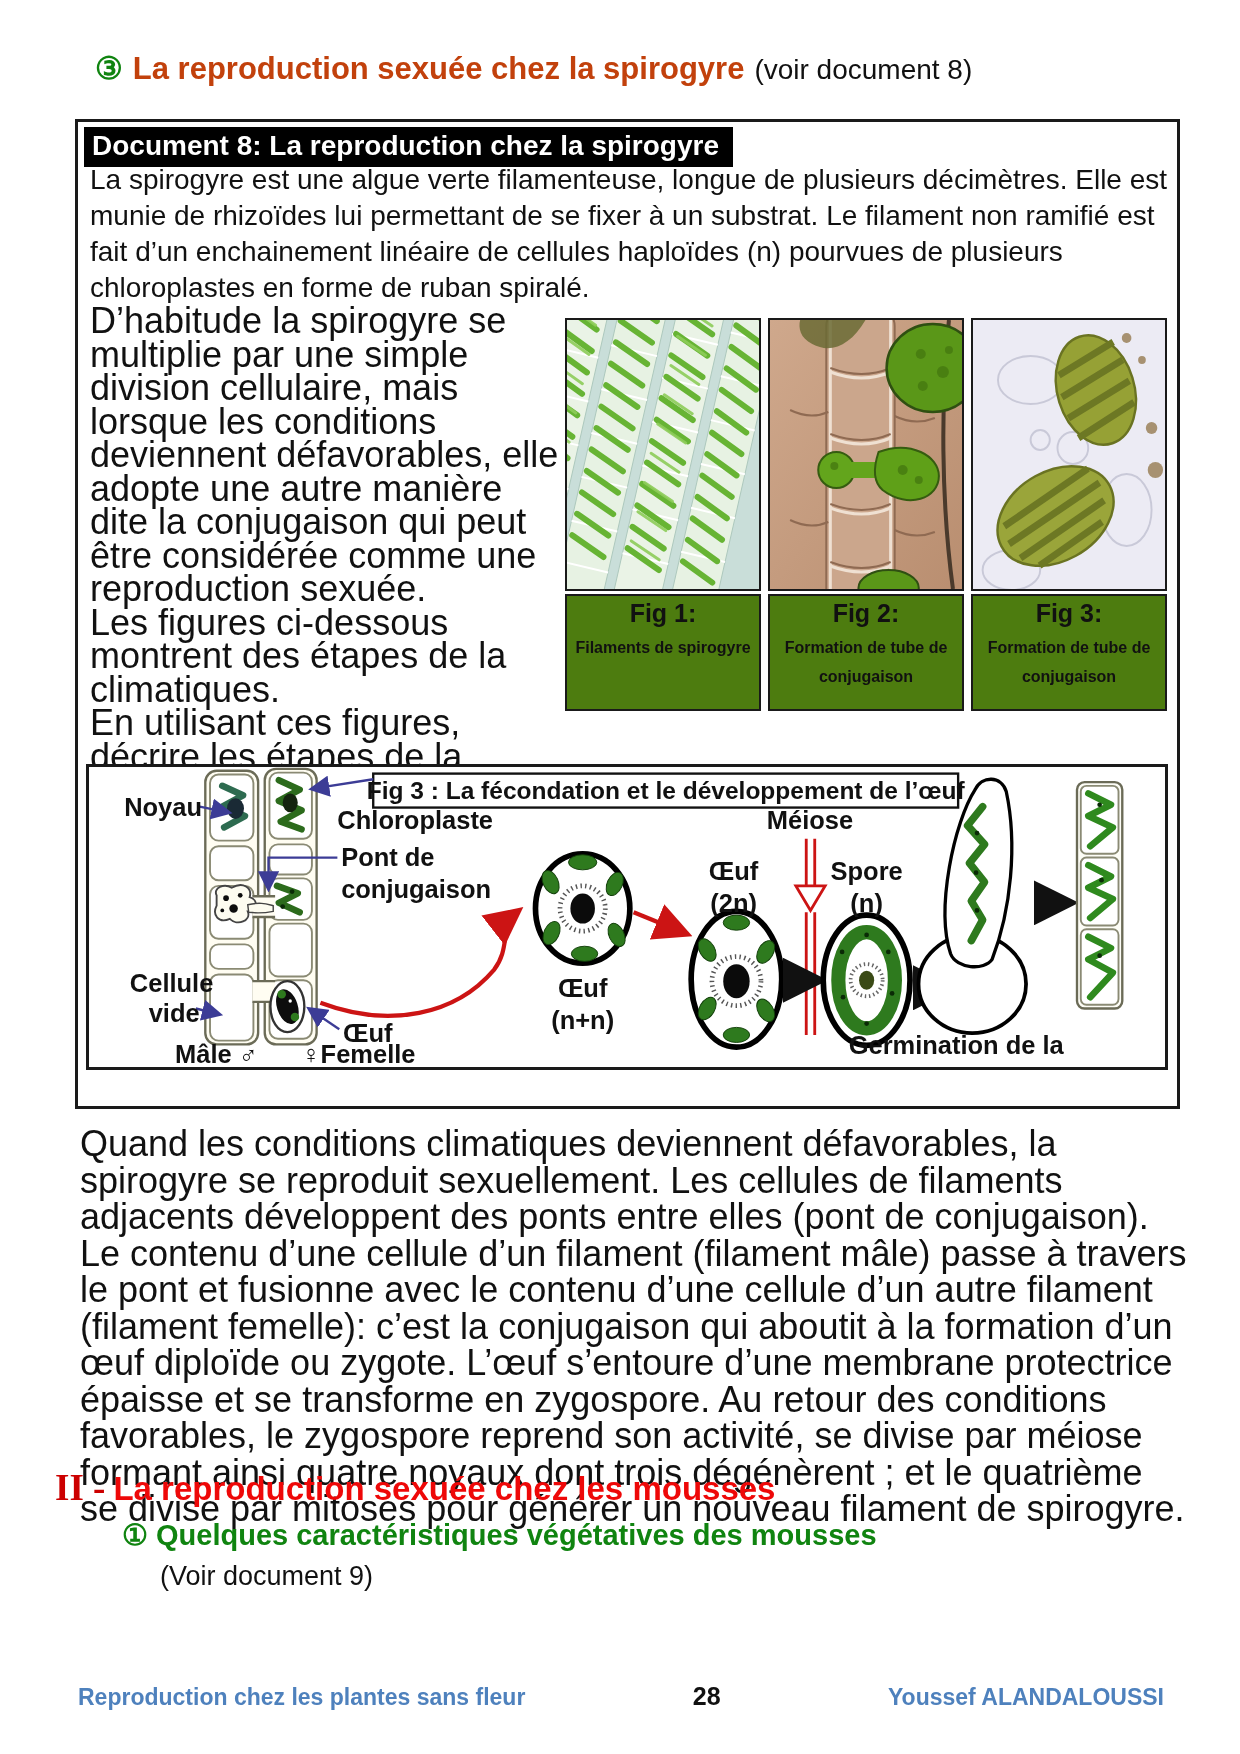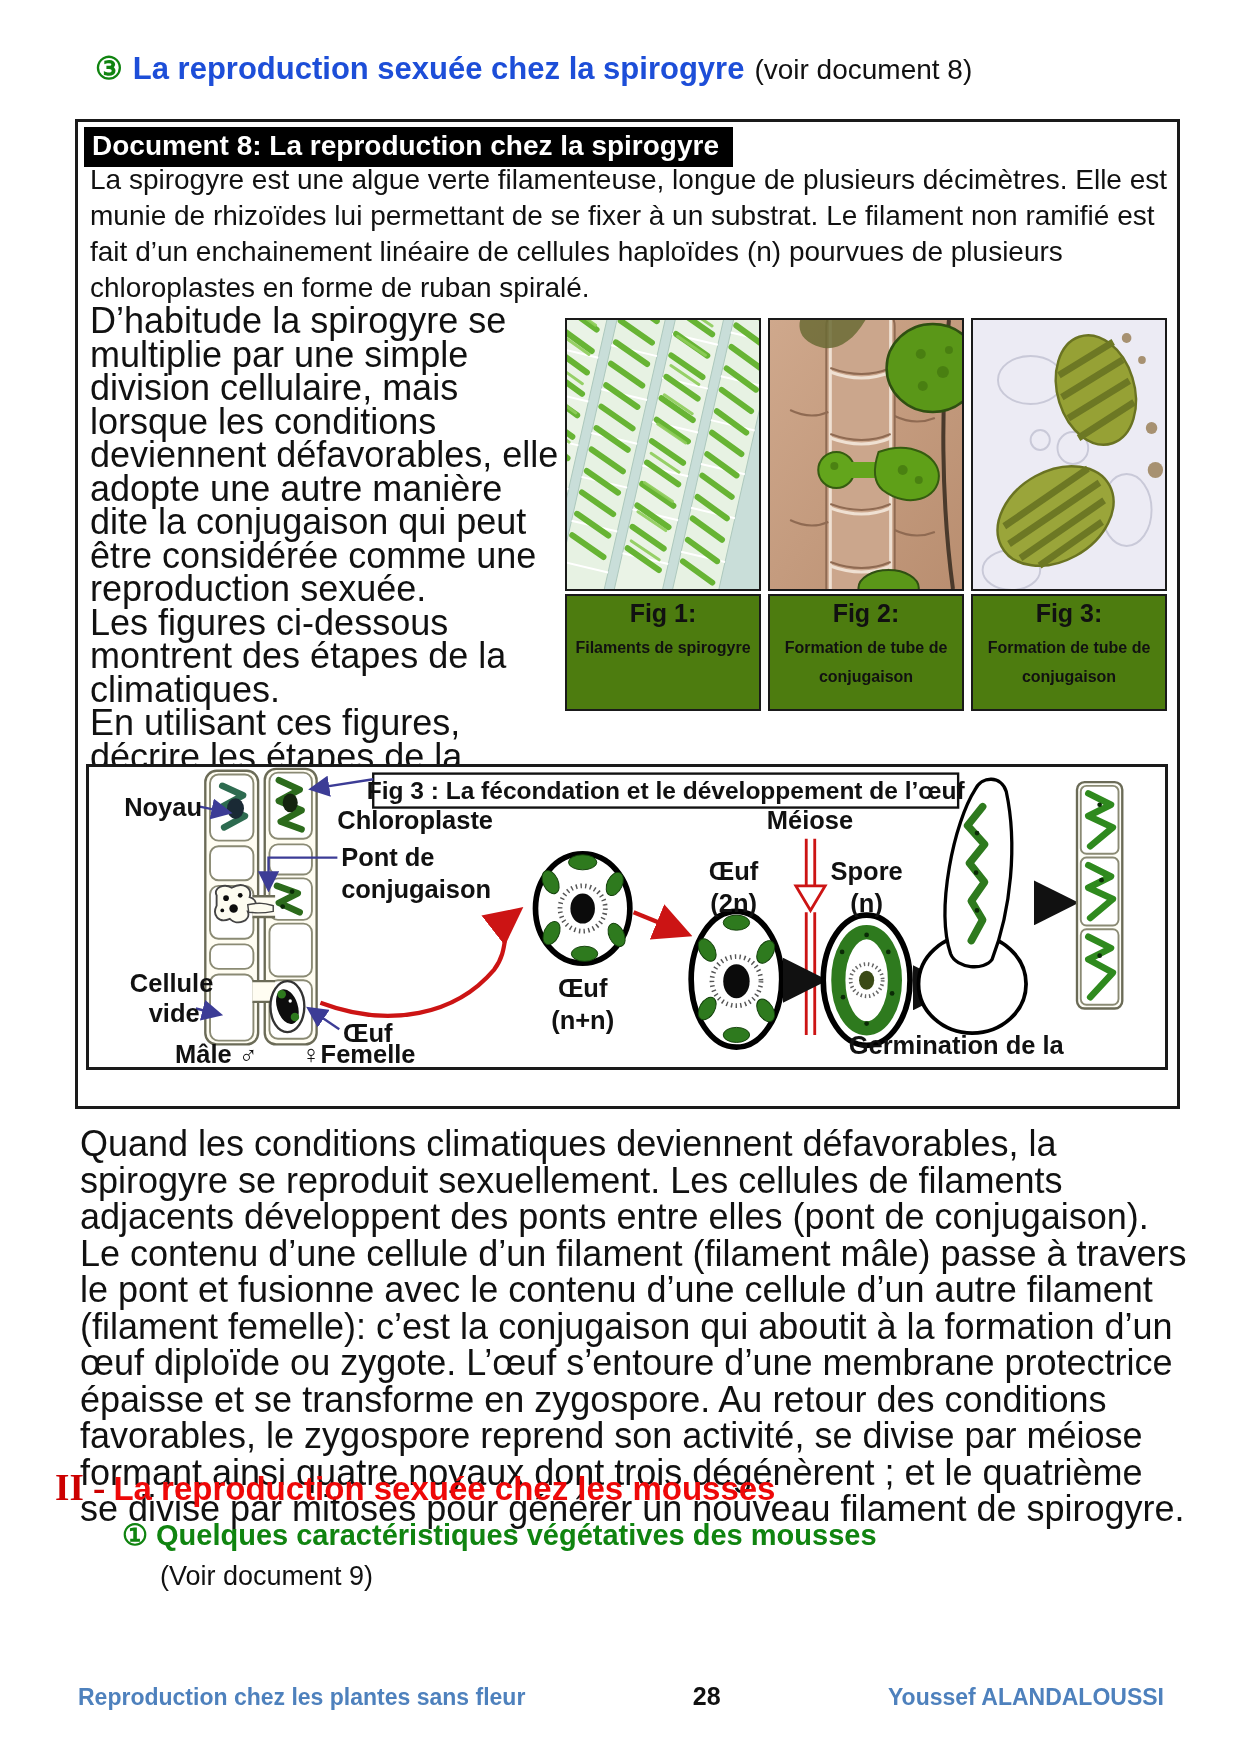"La reproduction sexuée chez la" .title .t-main { color: #1d4ed8 -> #c2410c }
